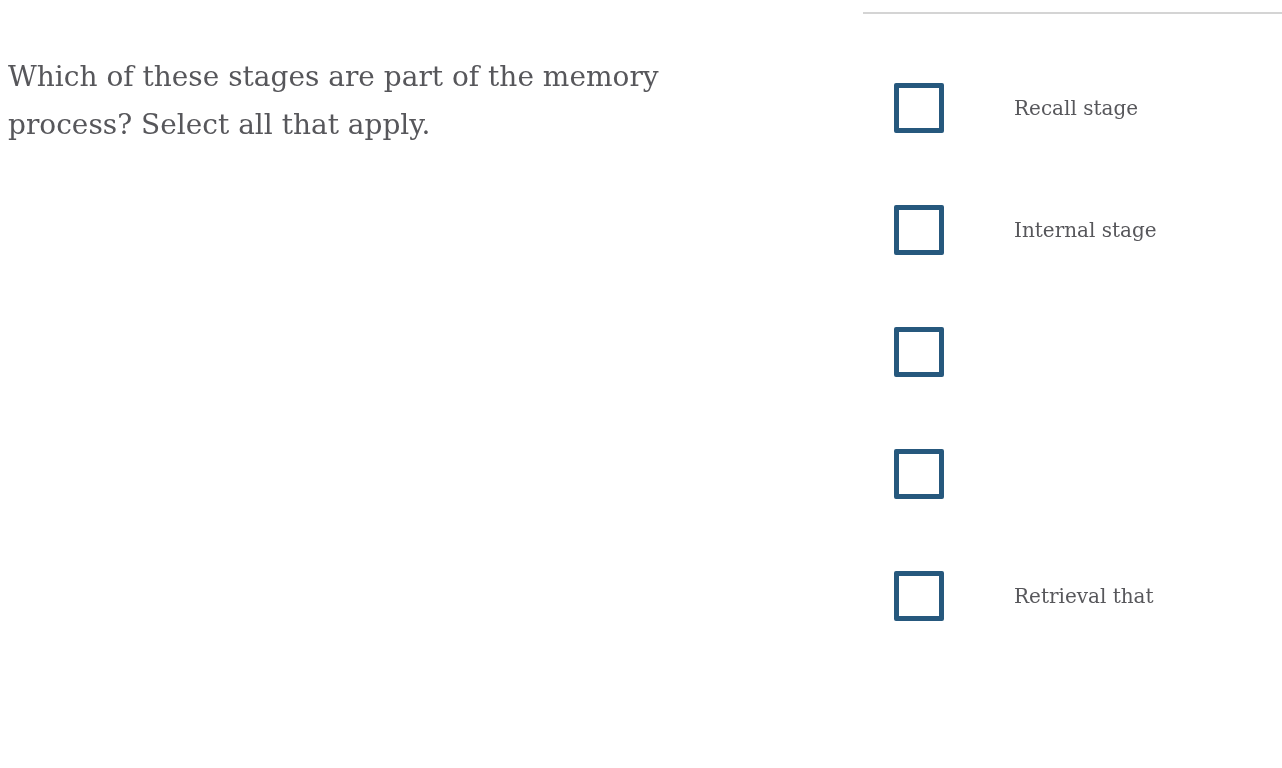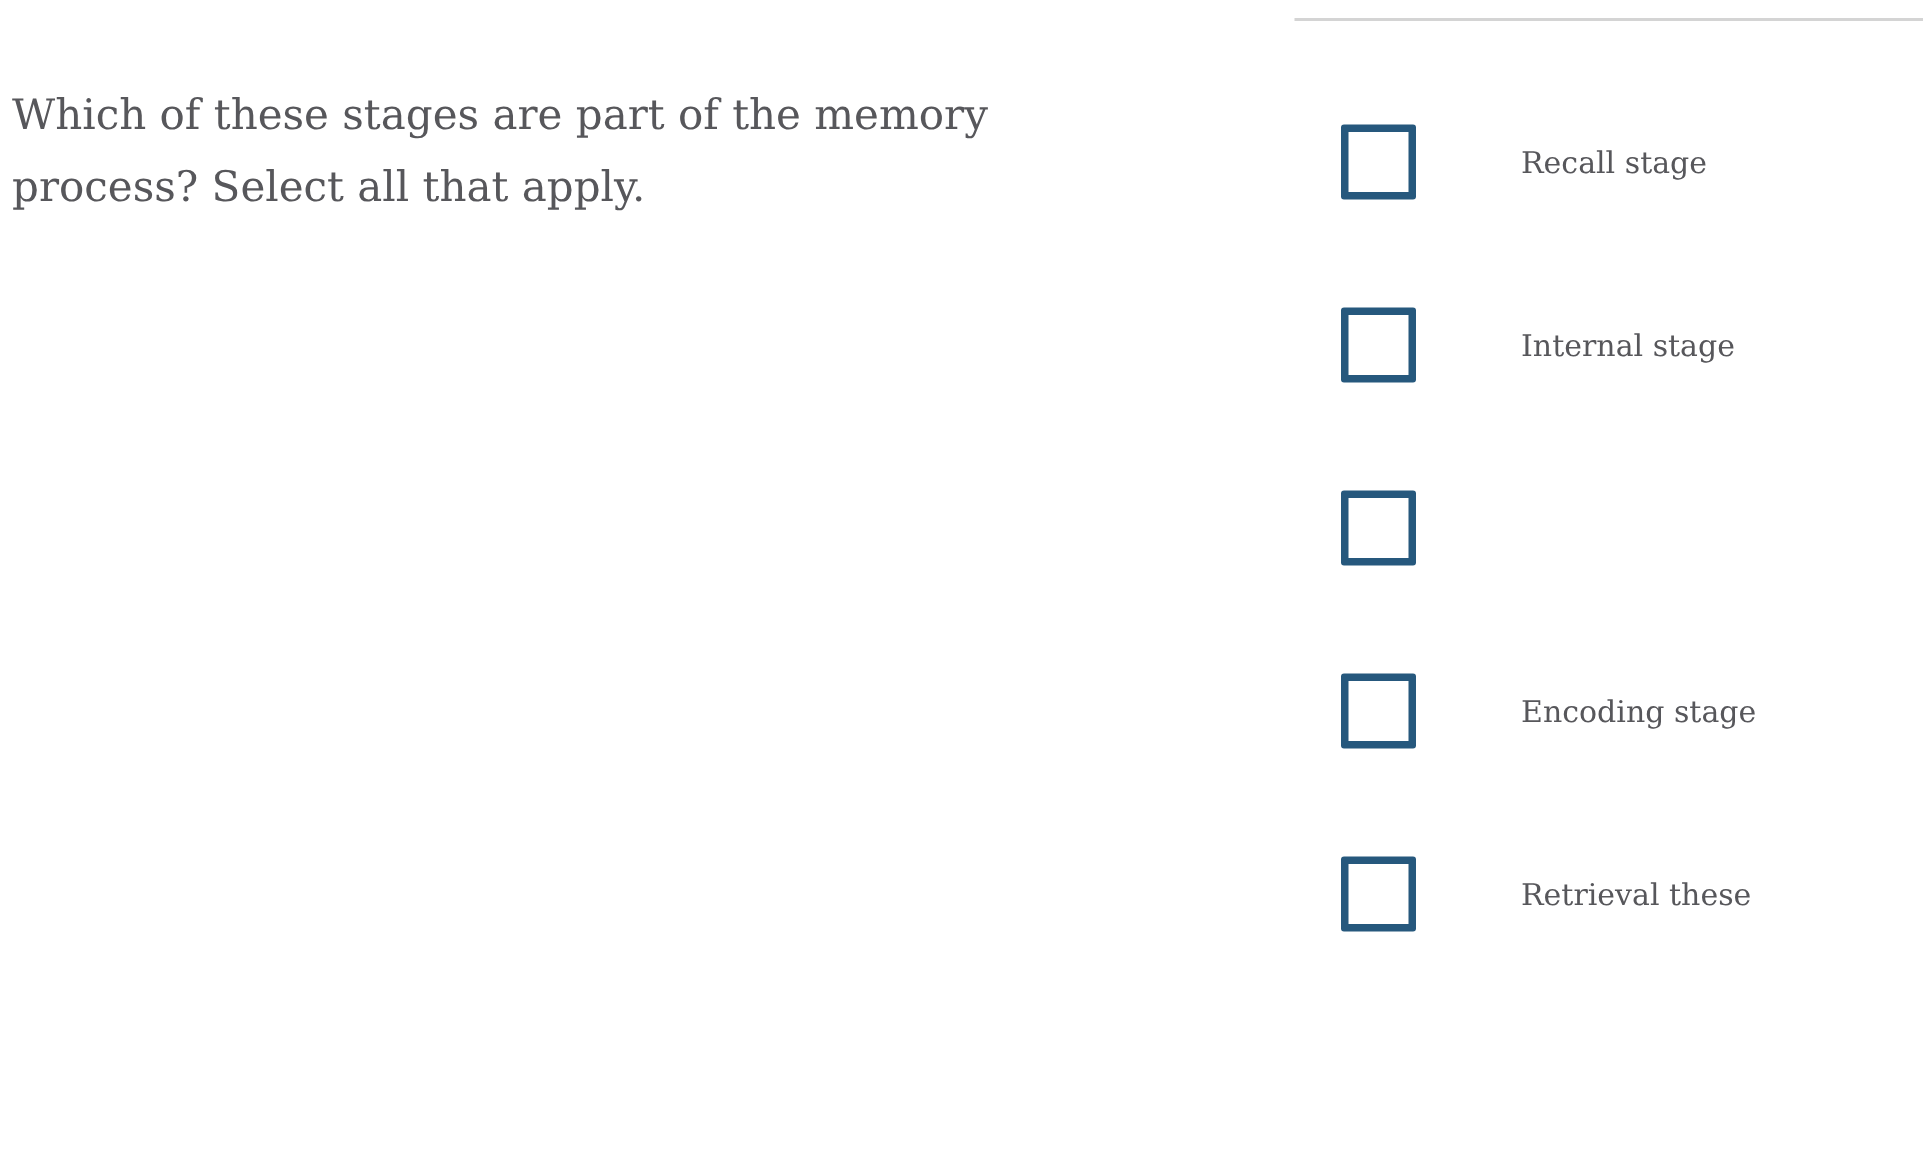"Encoding stage" span.option-label { html: <span>Encoding stage</span> -> none }
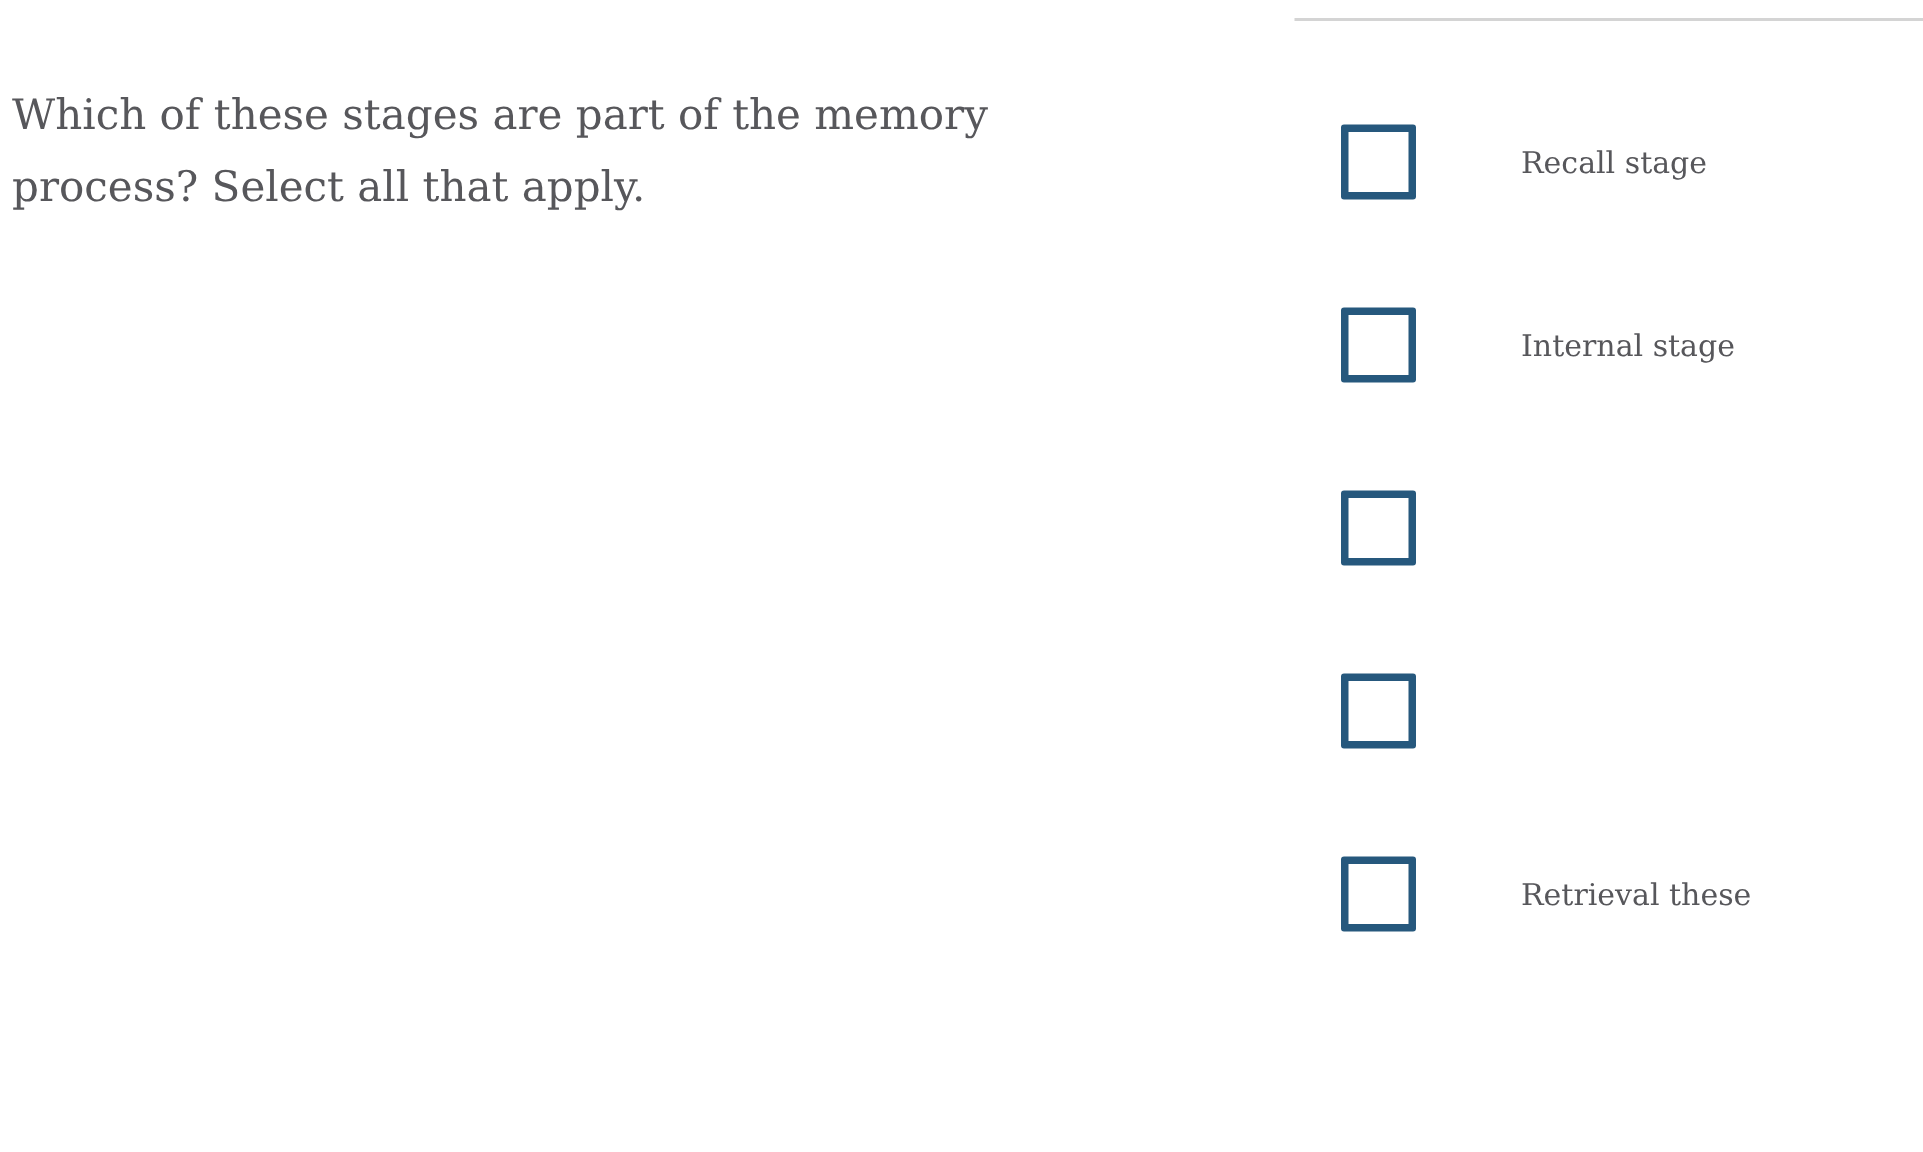"Retrieval these" span.option-label { text: these -> that }
